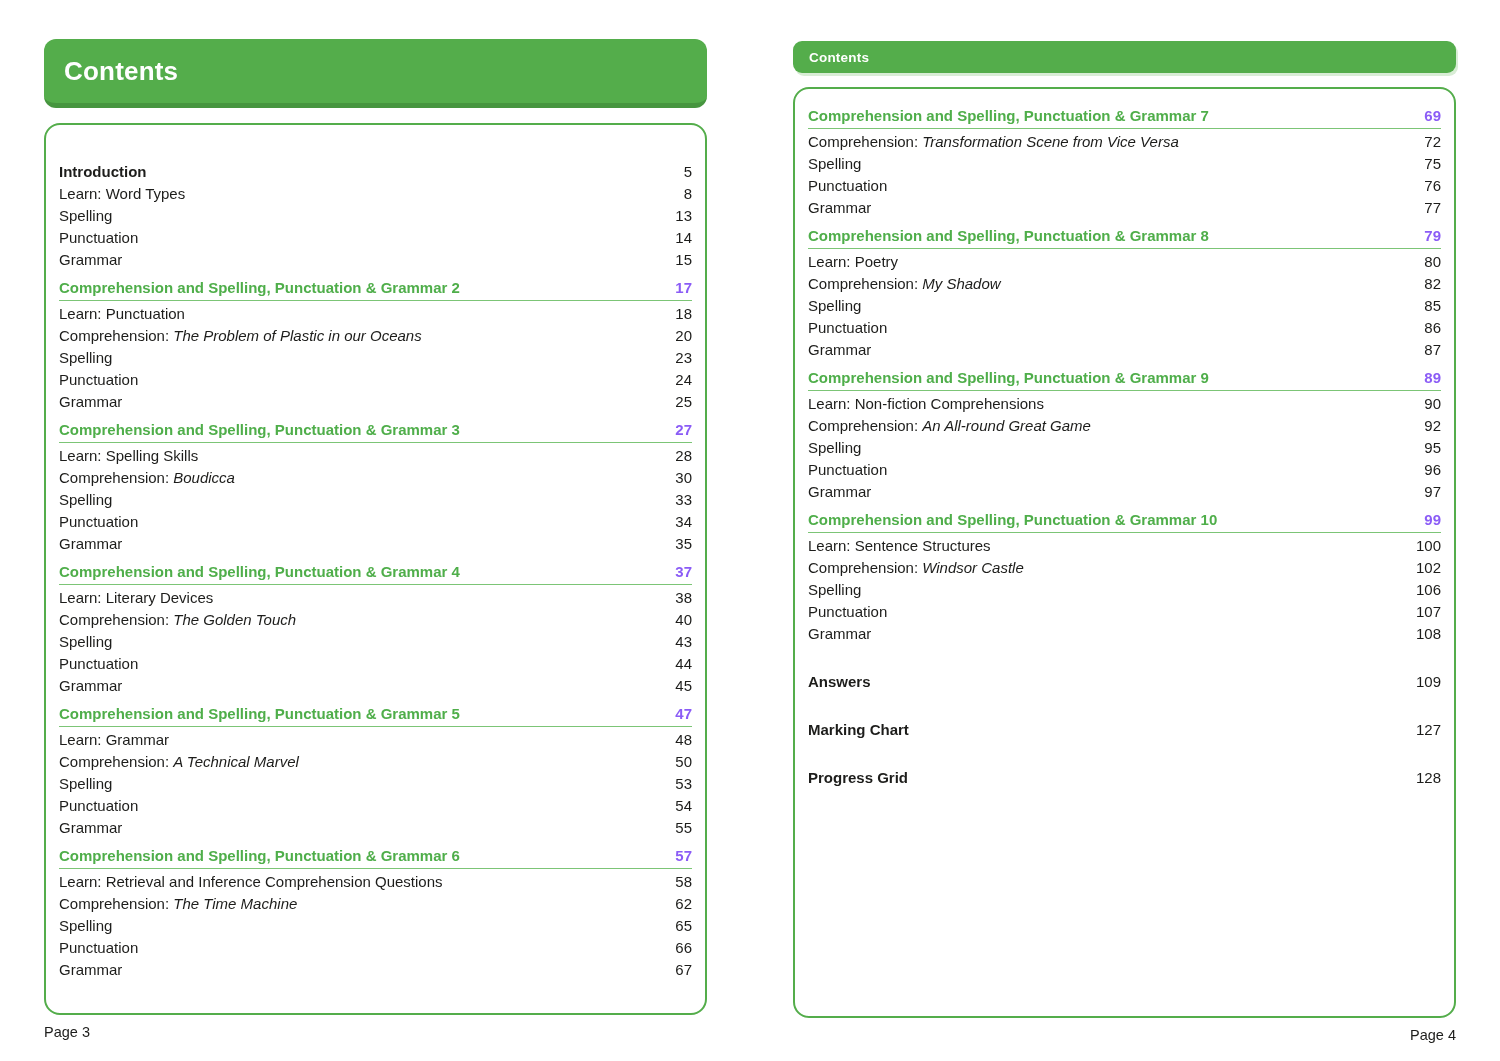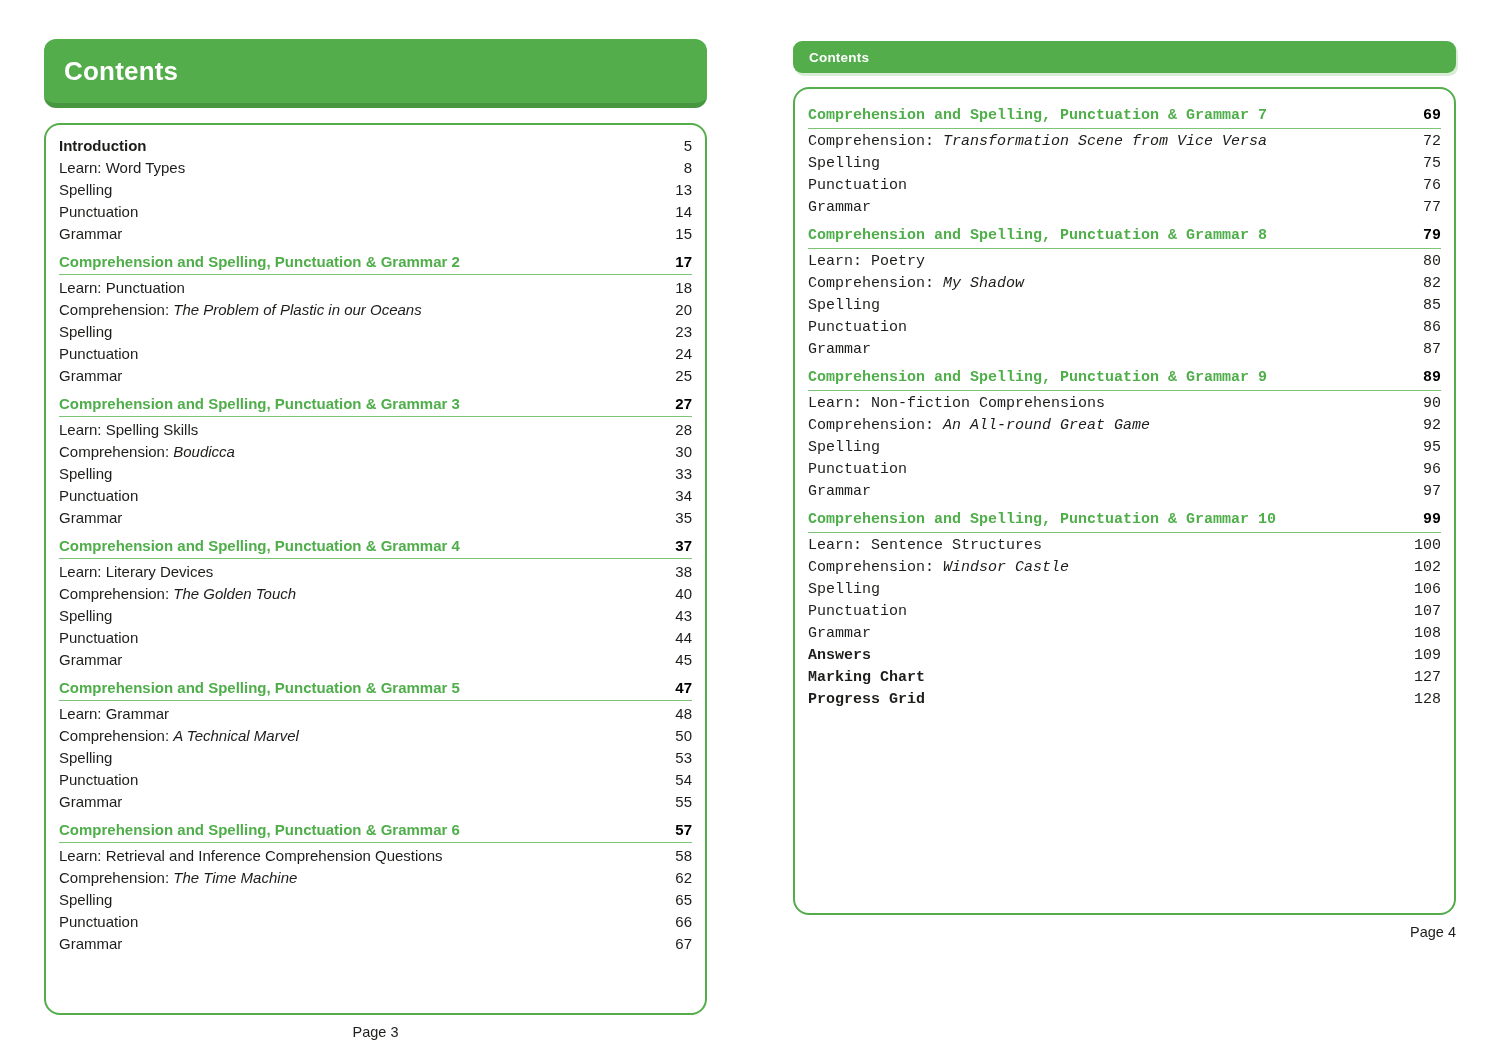"Comprehension and Spelling, Punctuation & Grammar 7" .page-right .toc-box { font-family: Liberation Mono, monospace -> none; height: 828px -> 931px }
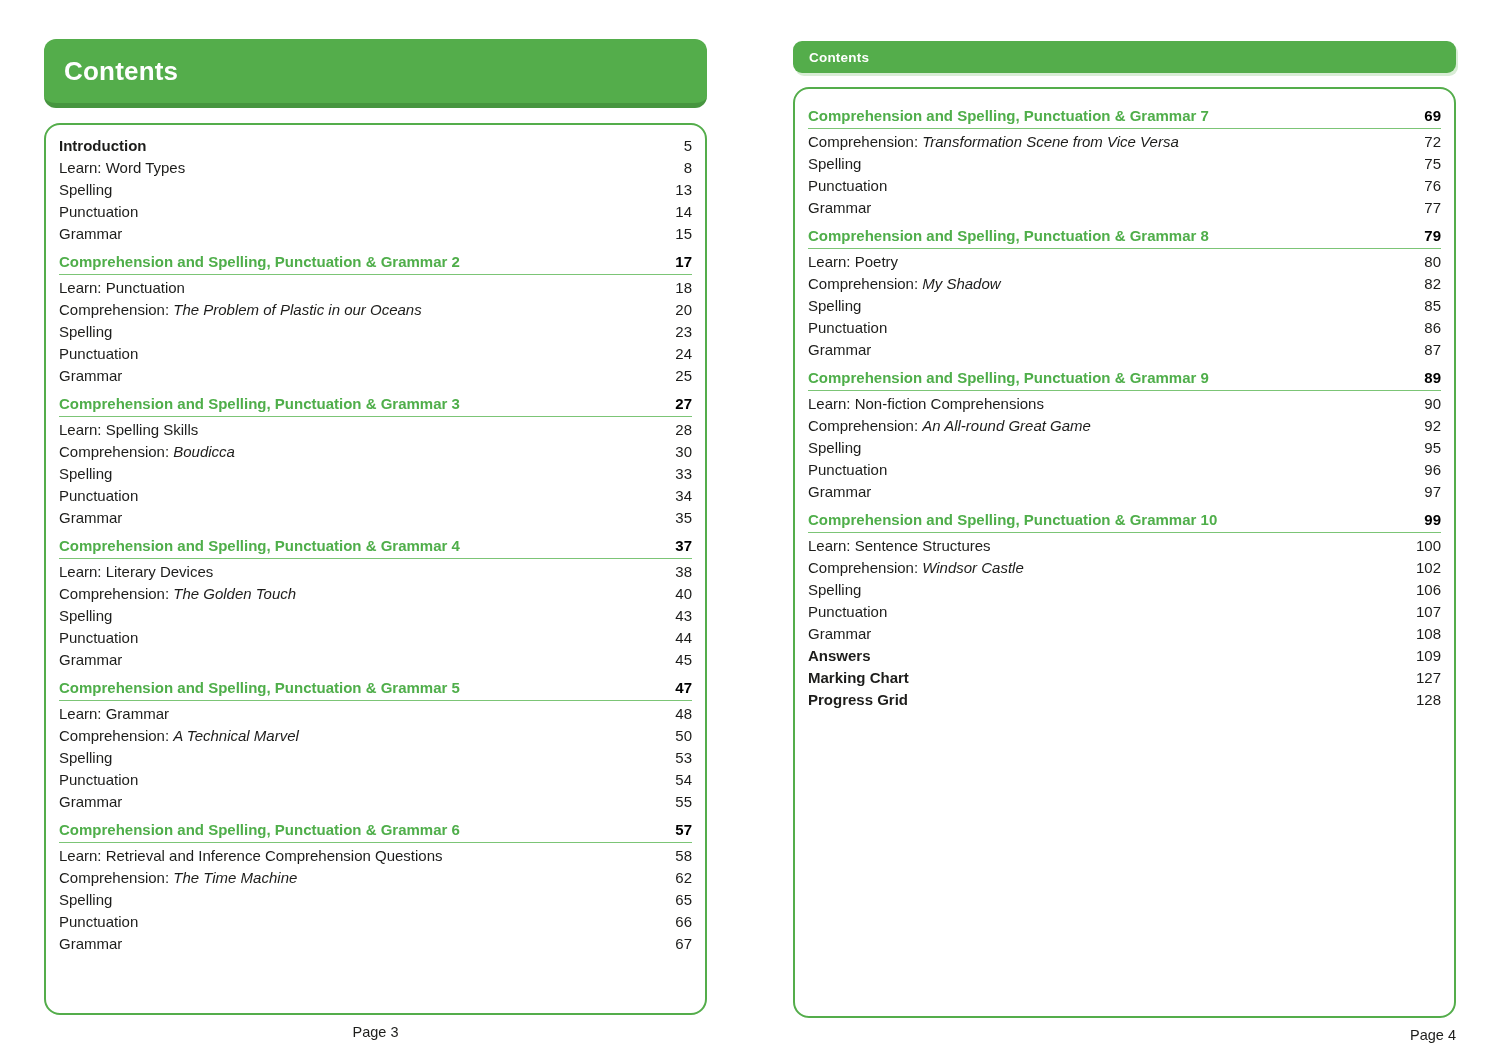"69" .toc-heading .num { color: #000000 -> #8b5cf6 }
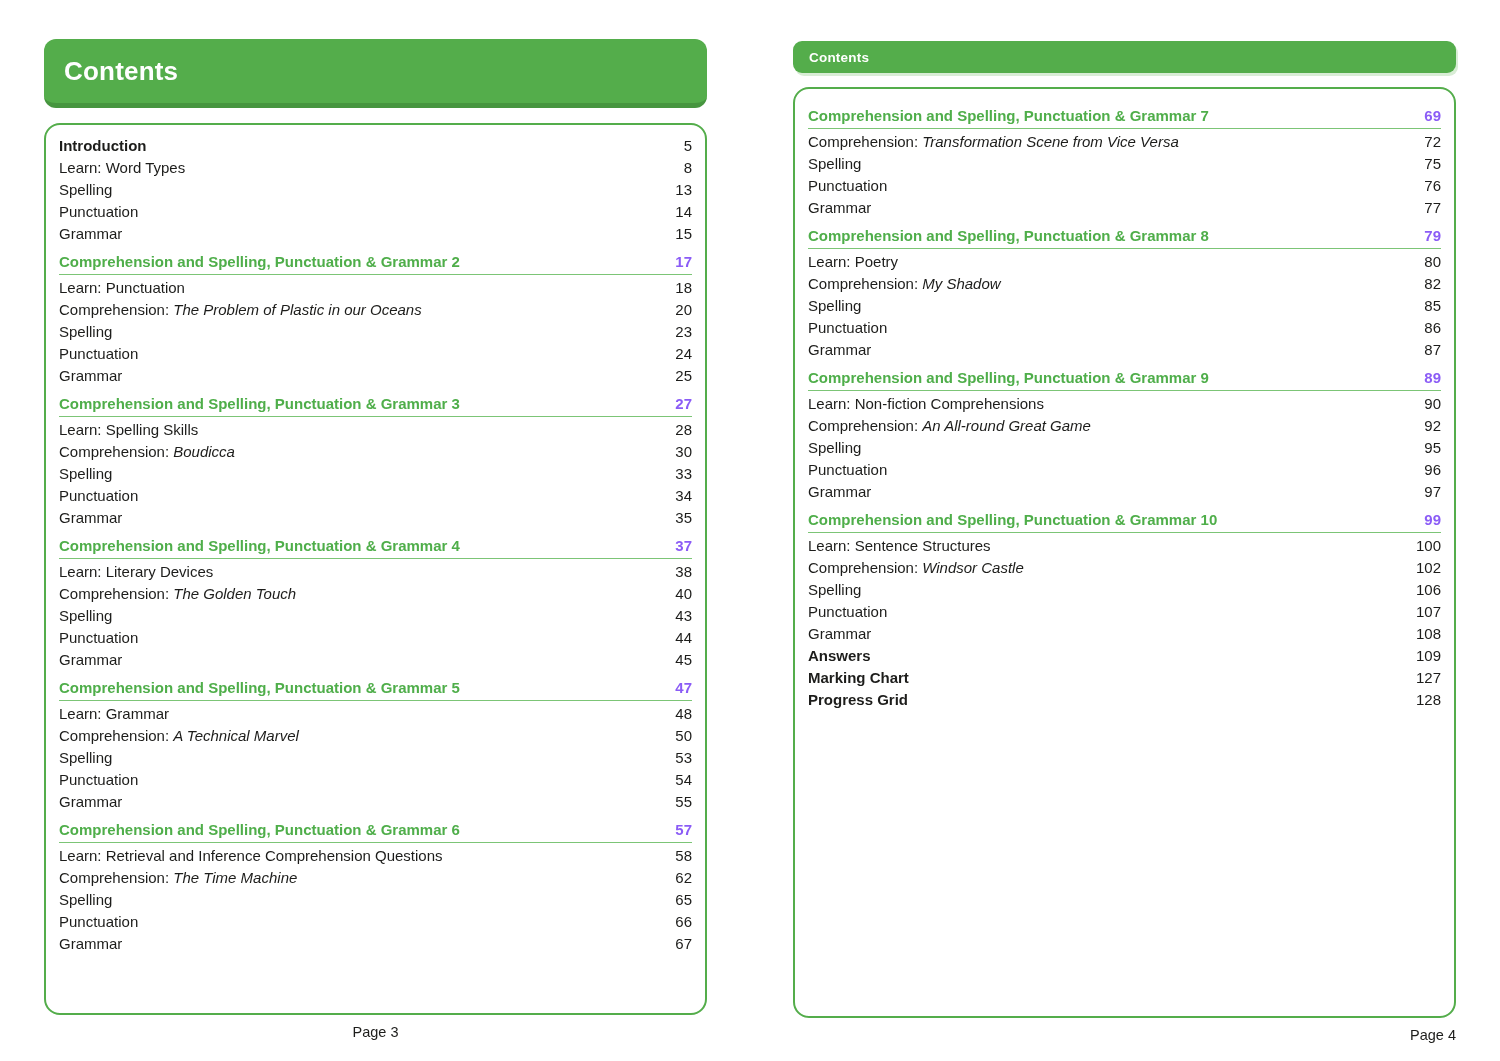"Introduction" .toc-bold { margin-top: 0 -> 26px }
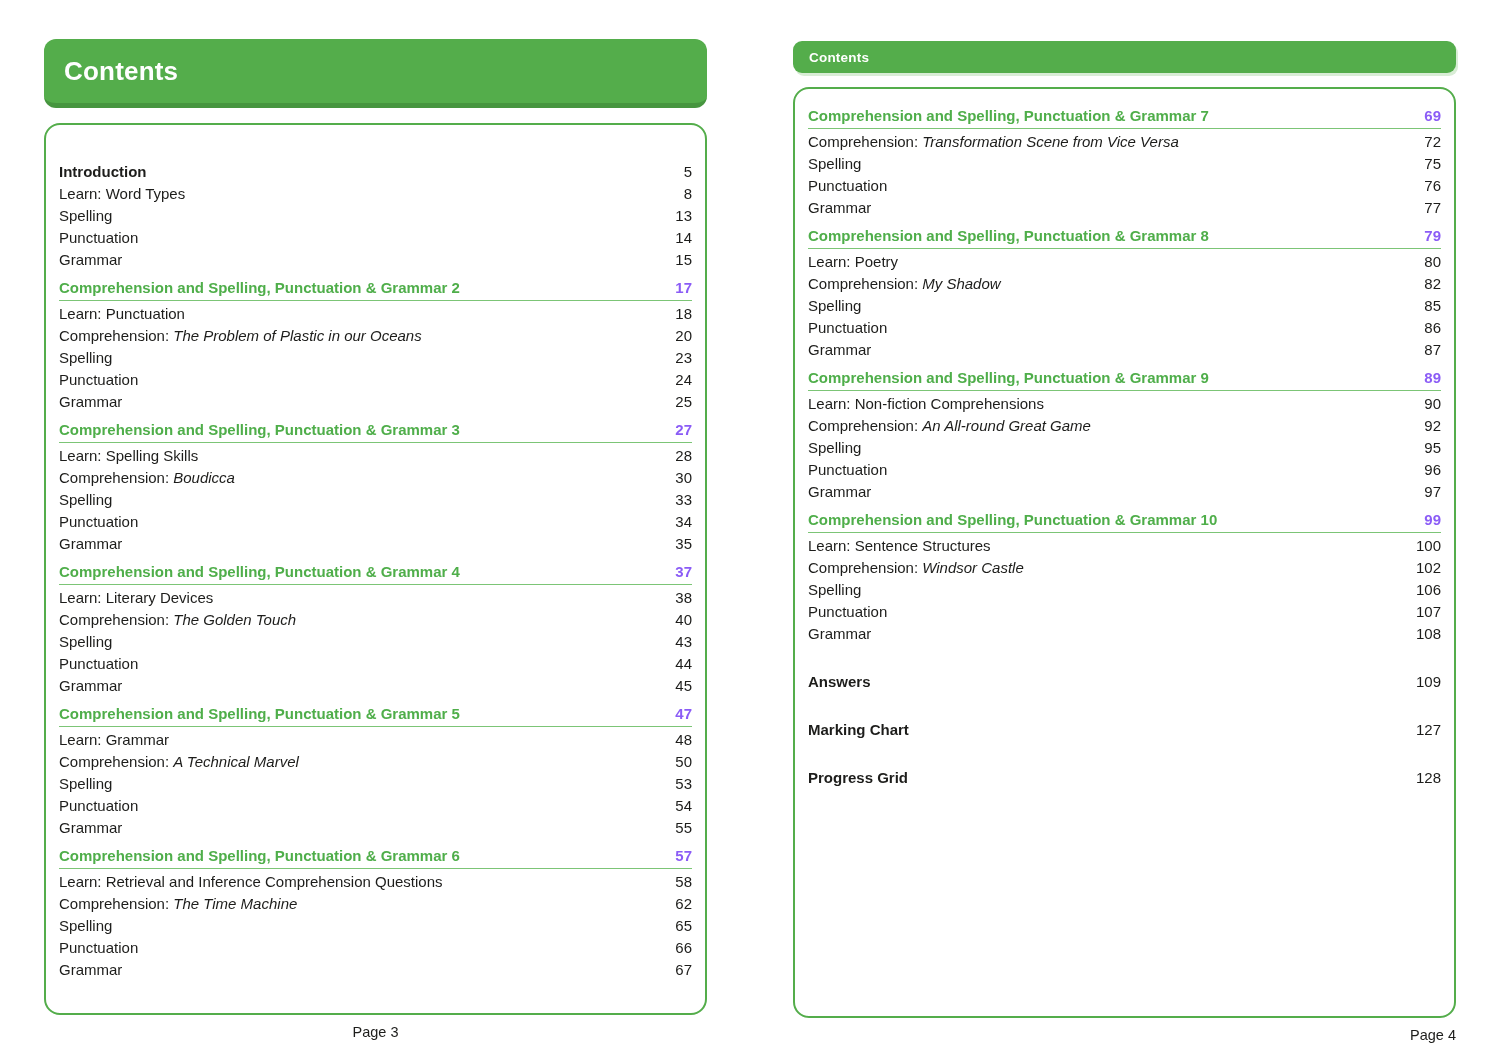"Page 3" .footer-right { text-align: center -> left }
